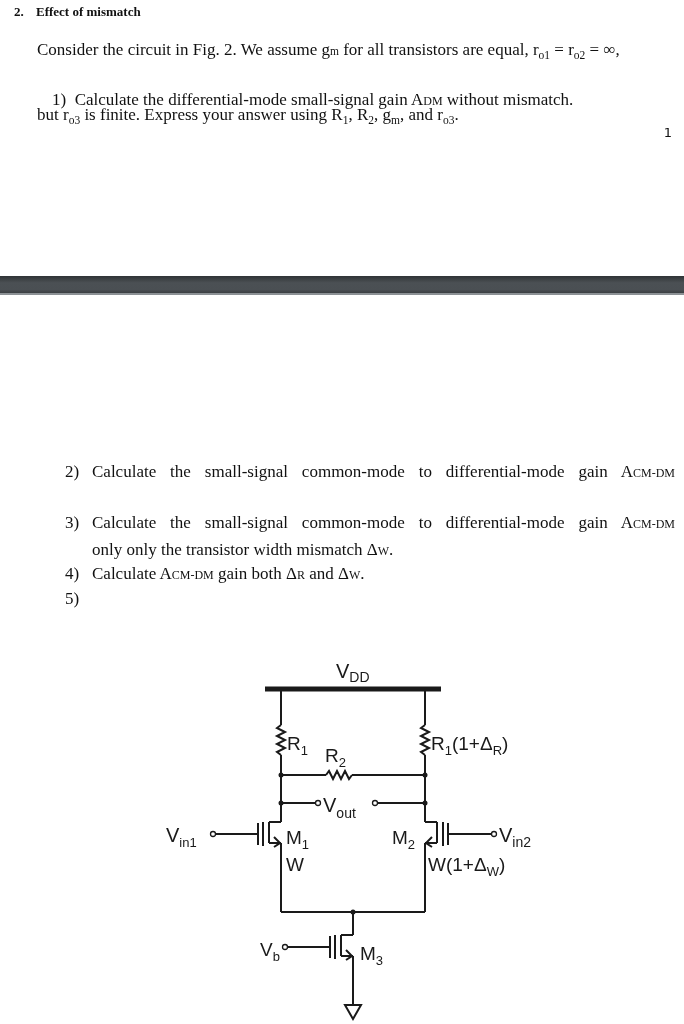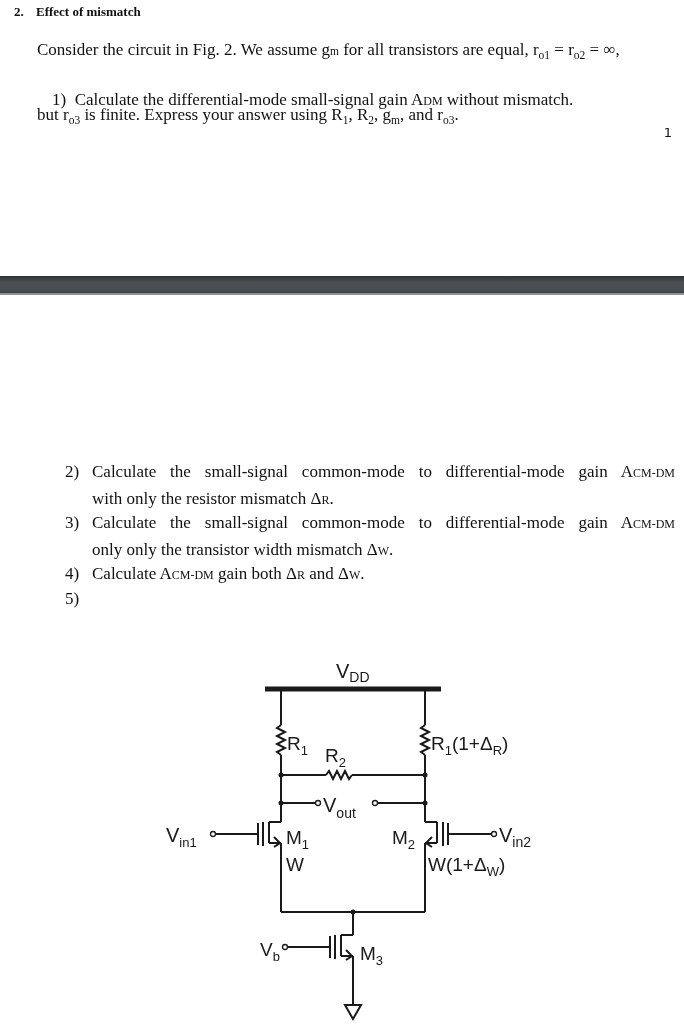"with only the resistor mismatch" span.t { html: <span><span>with only the resistor mismatch Δ</span><span>R</span><span>.</span></span> -> none }
